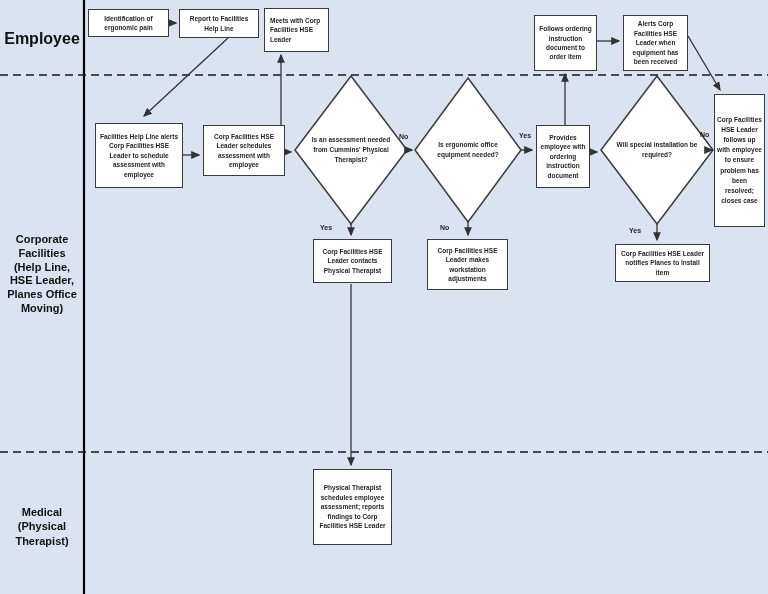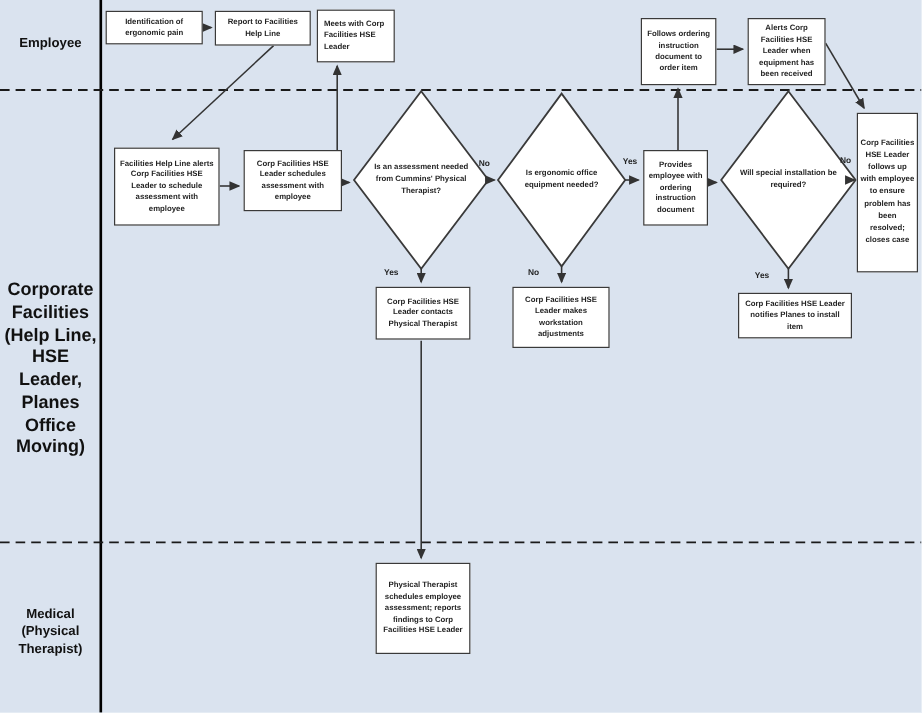"Employee" #lane-employee { font-size: 11px -> 16px }
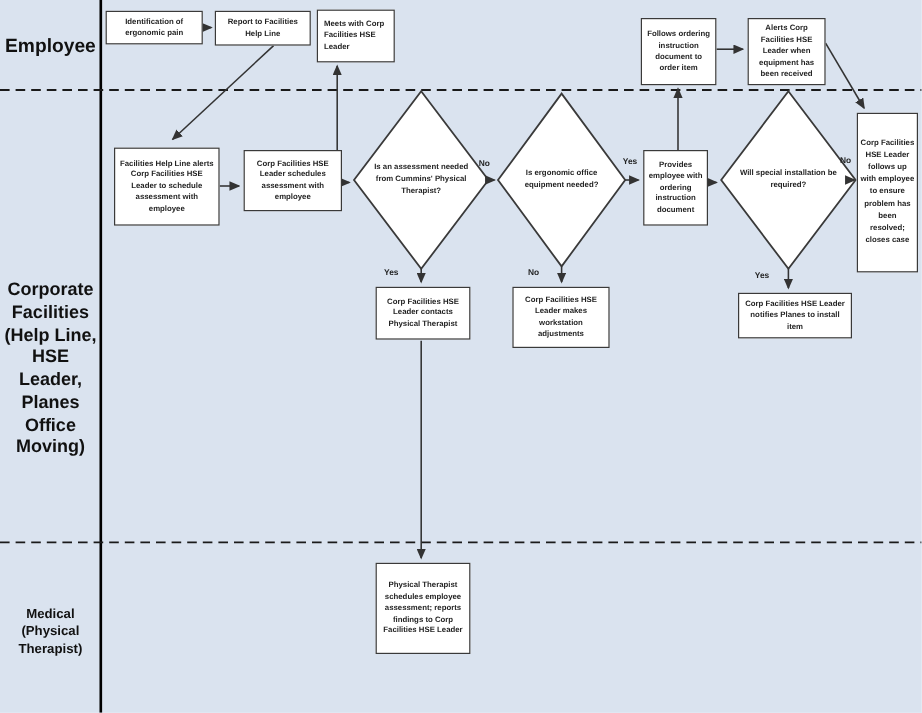"Corporate" #lane-corporate { font-size: 15px -> 11px }
